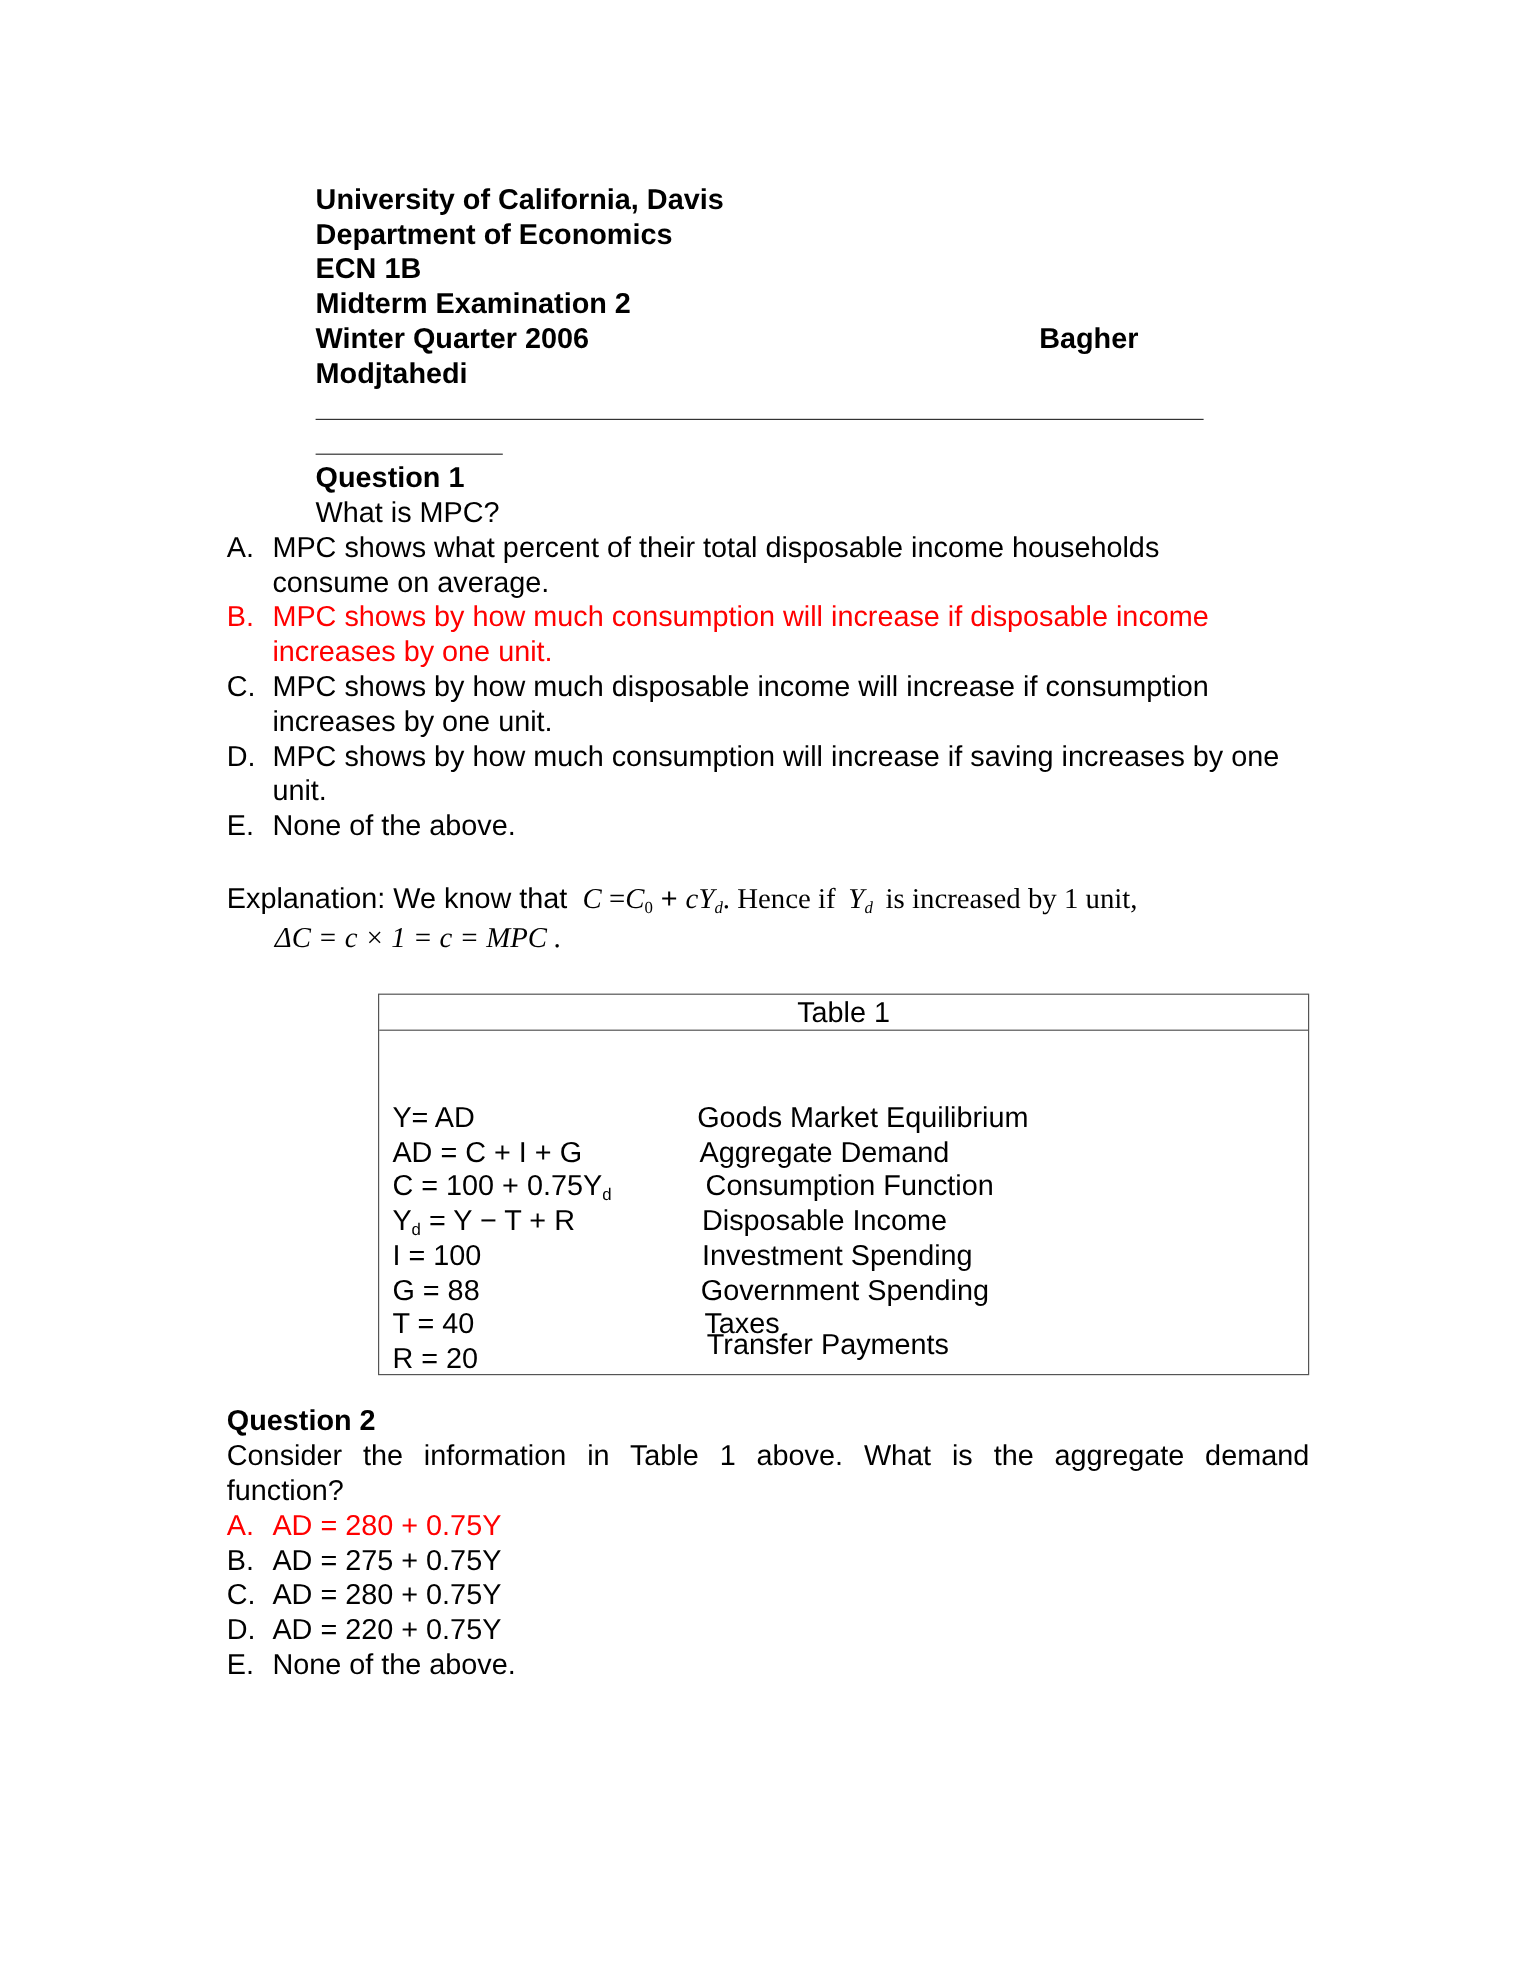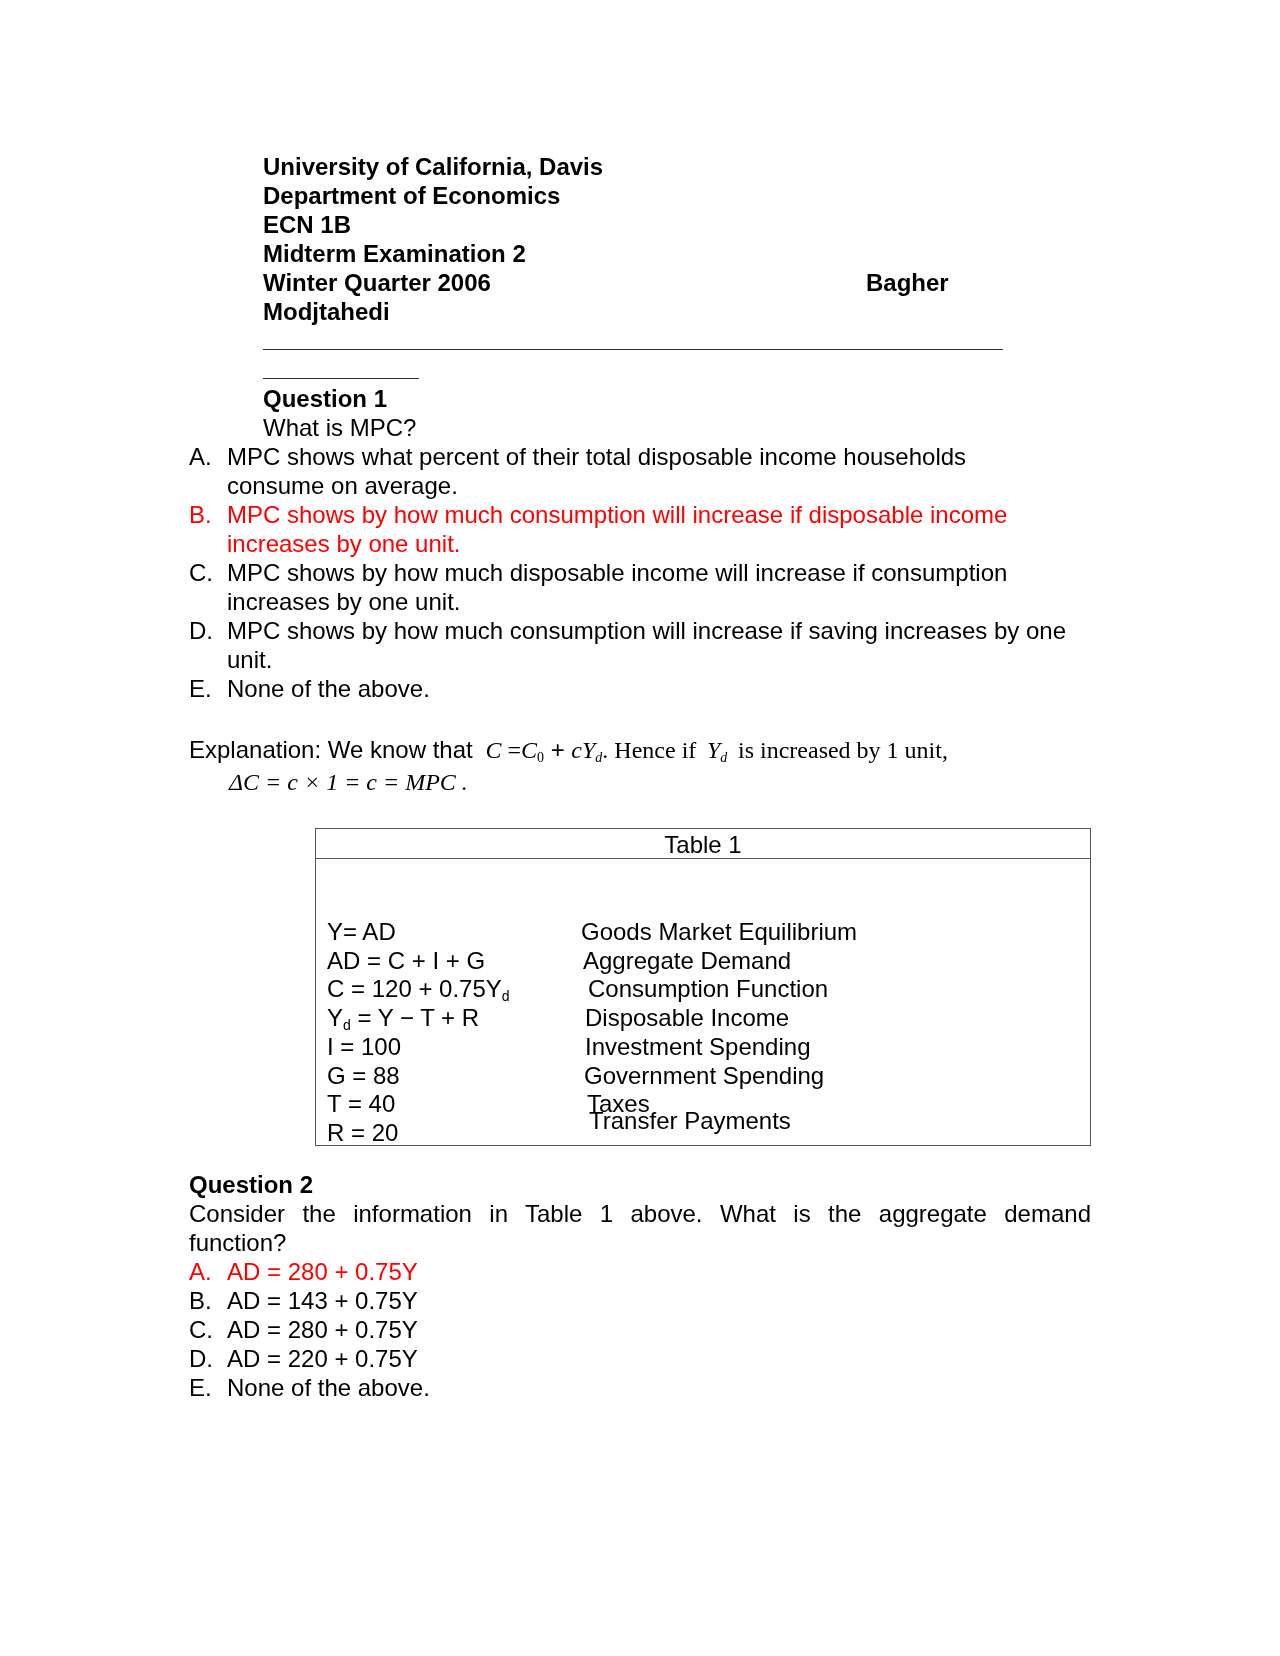"C = 120 + 0.75Y" span { text: 120 -> 100 }
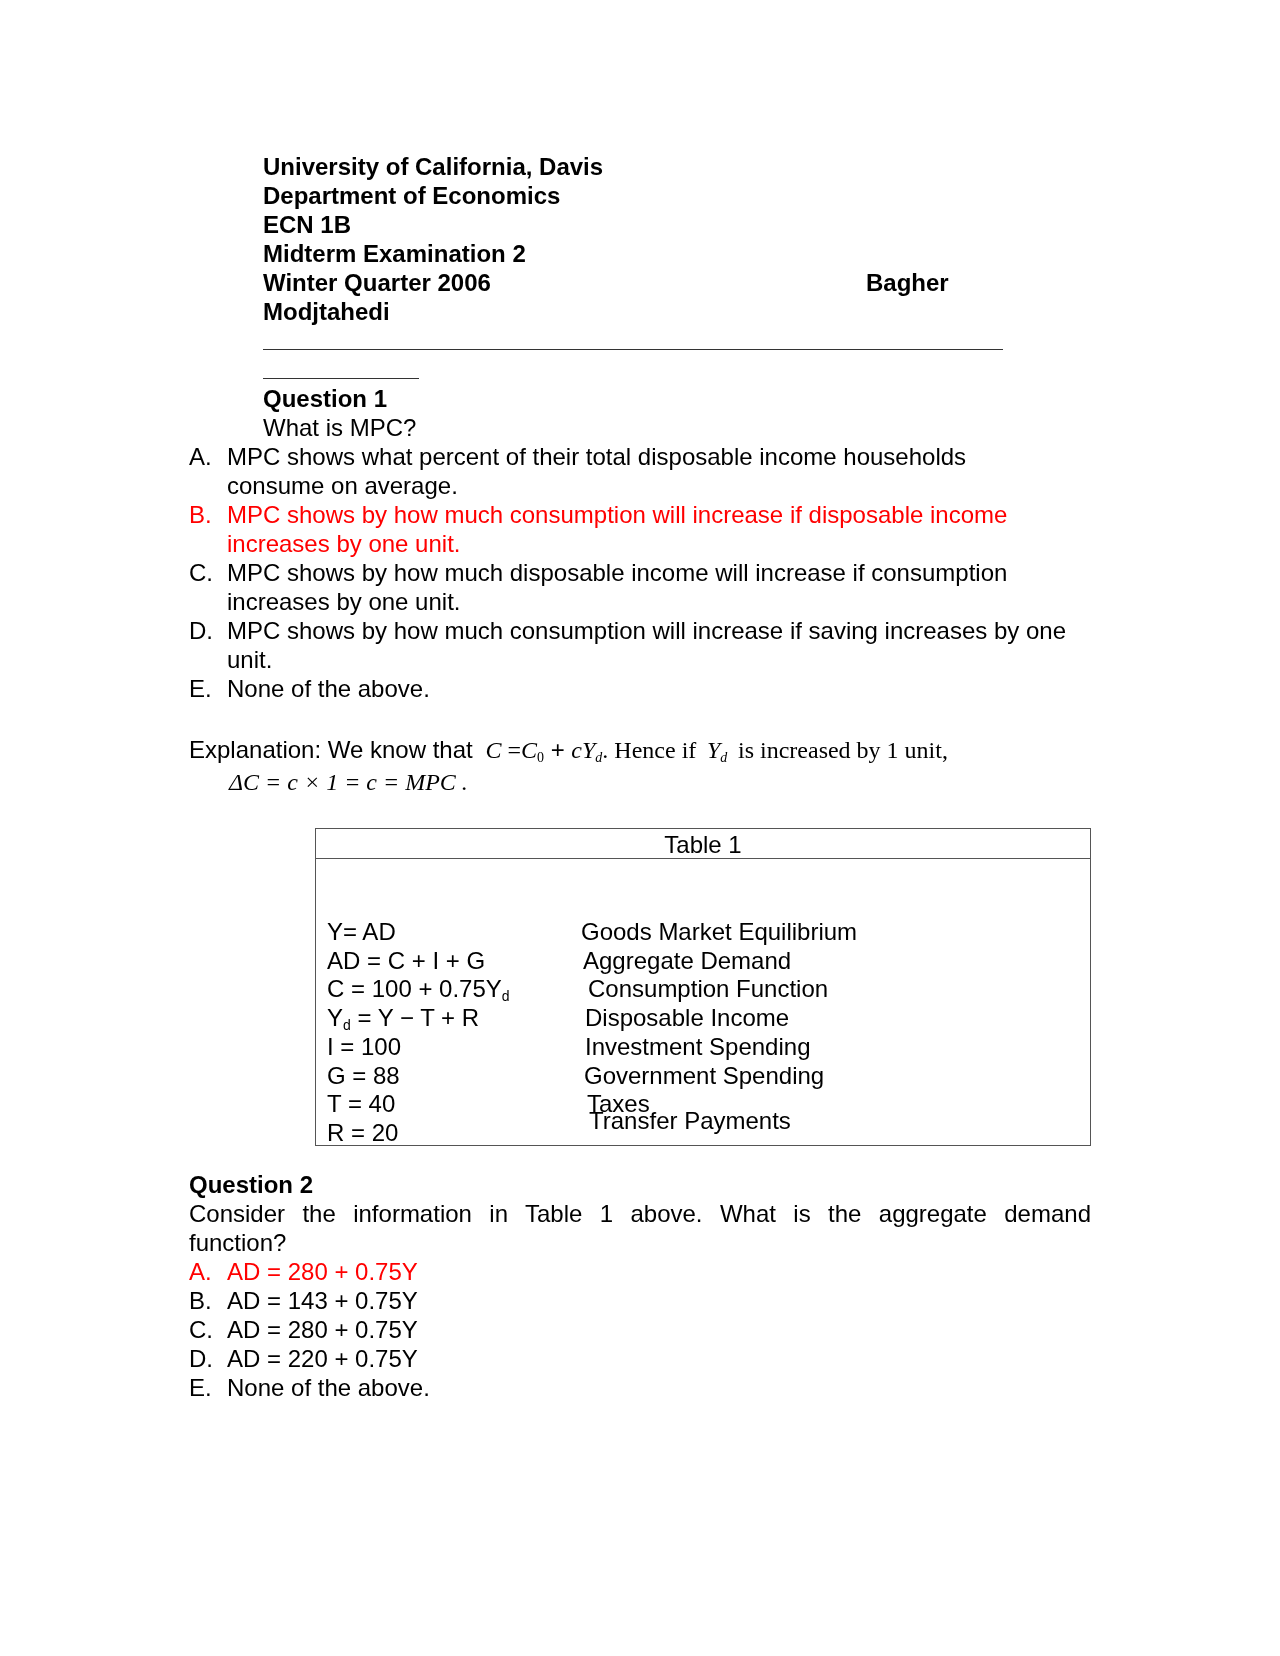"AD = 143 + 0.75Y" span.tx { text: 143 -> 275 }
